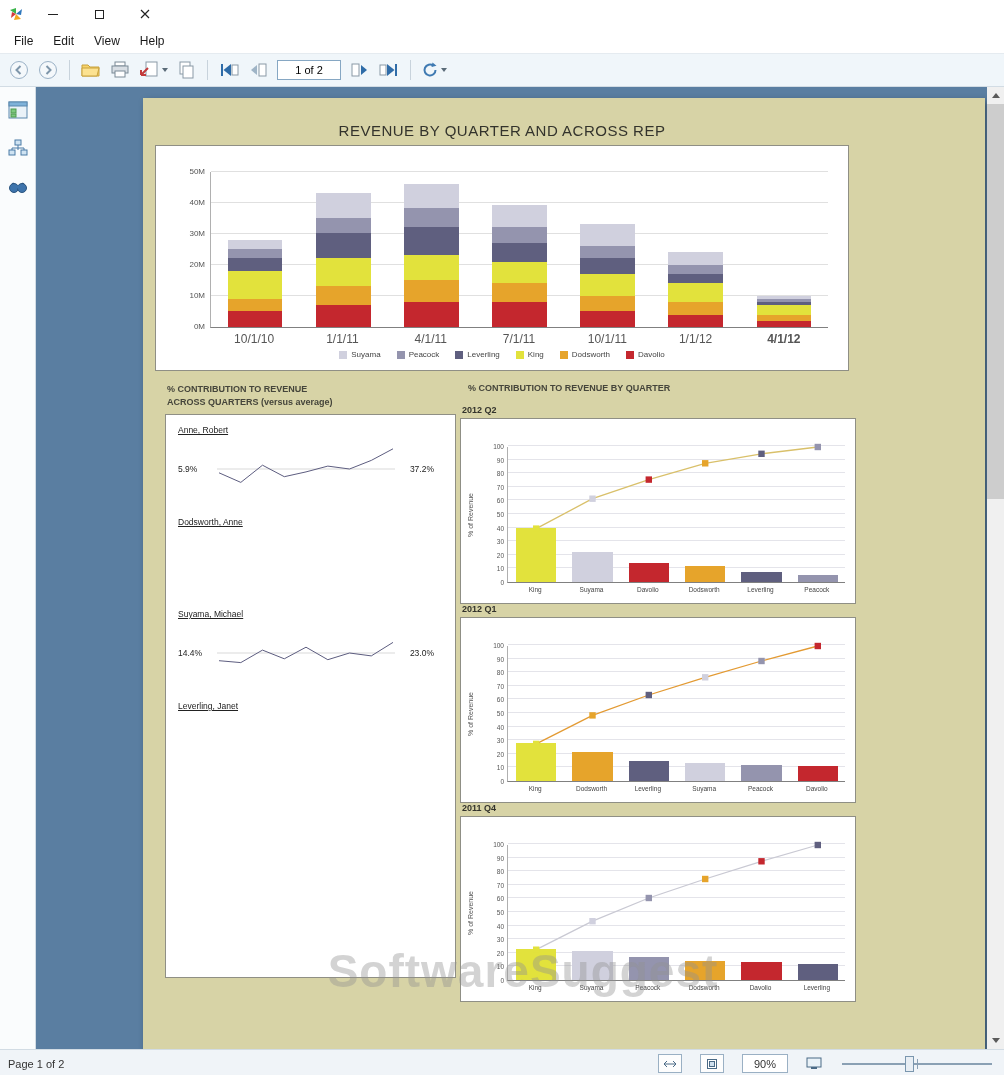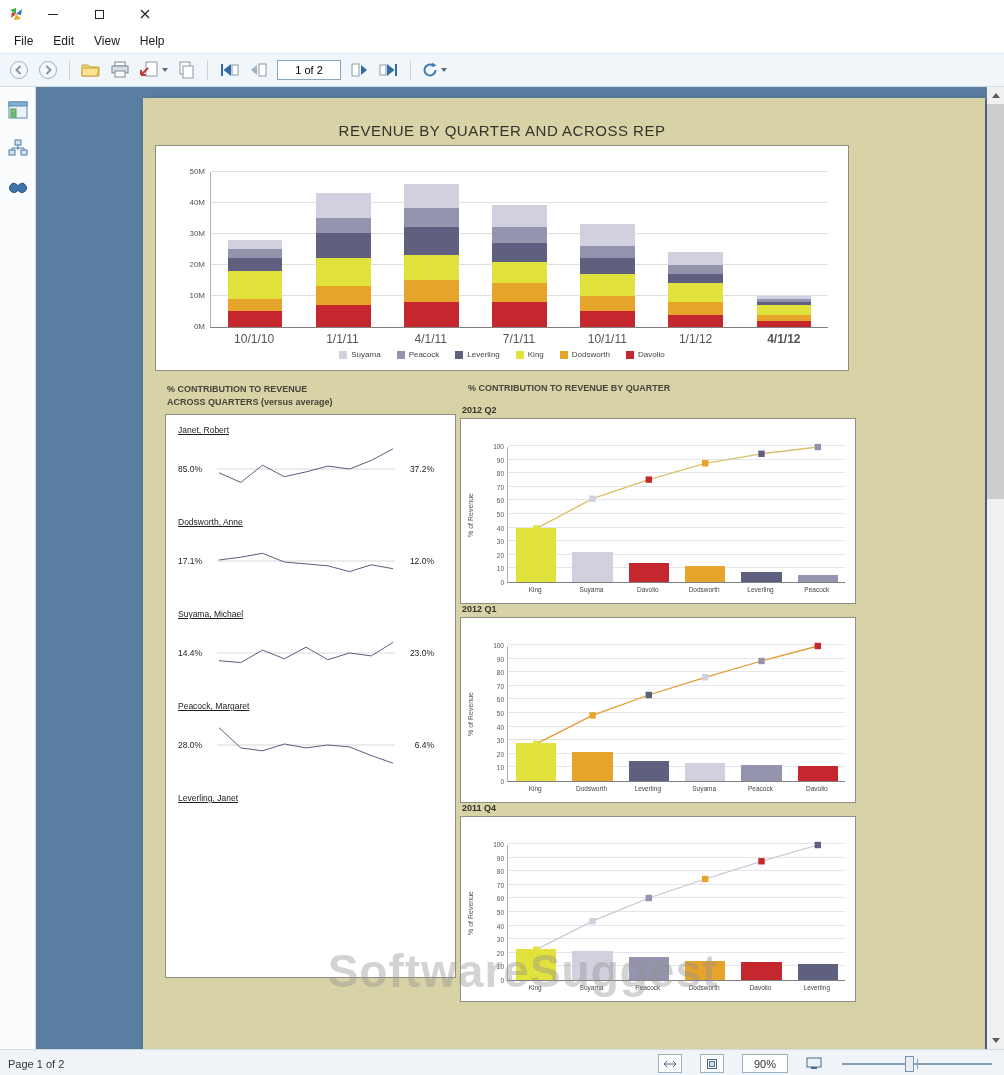"Janet, Robert" div.spark-name { text: Janet -> Anne }
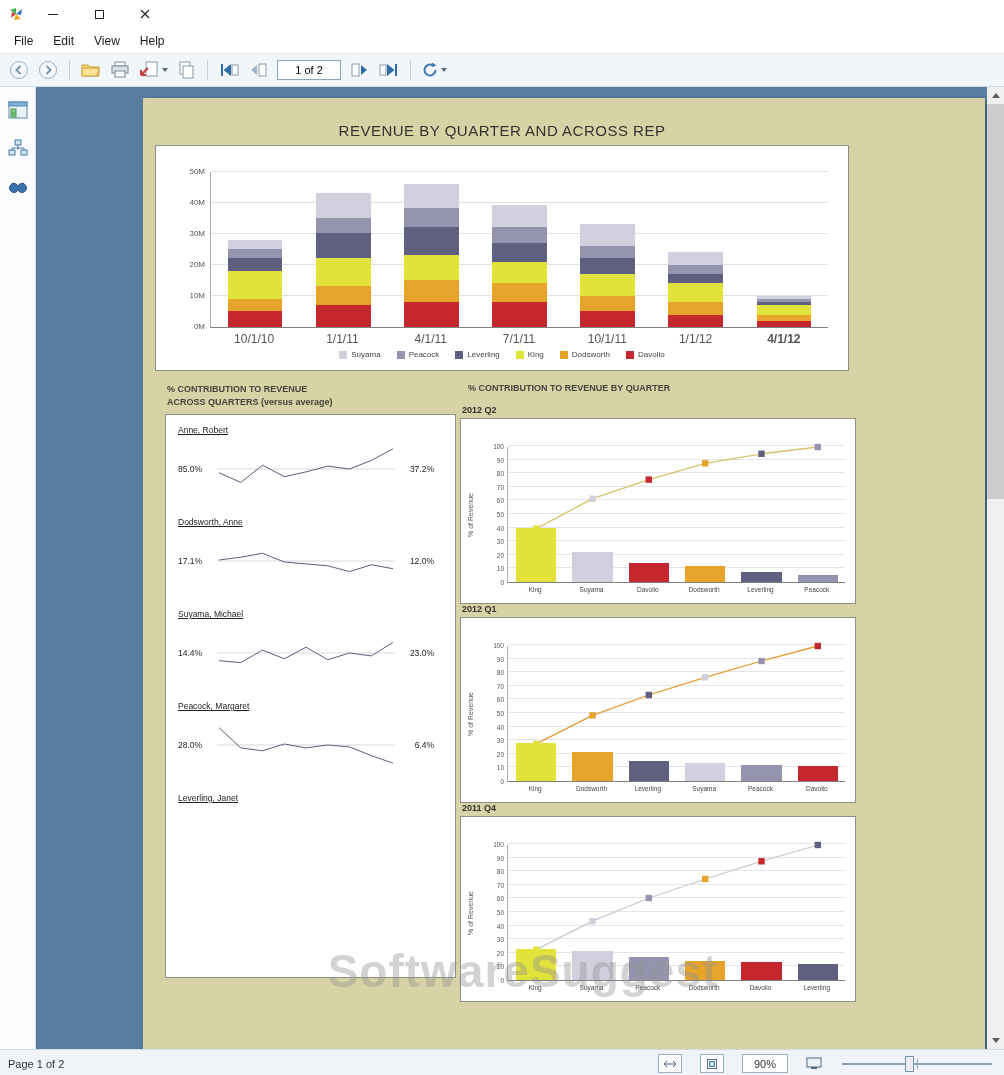"85.0%" span.spark-start { text: 85.0% -> 5.9% }
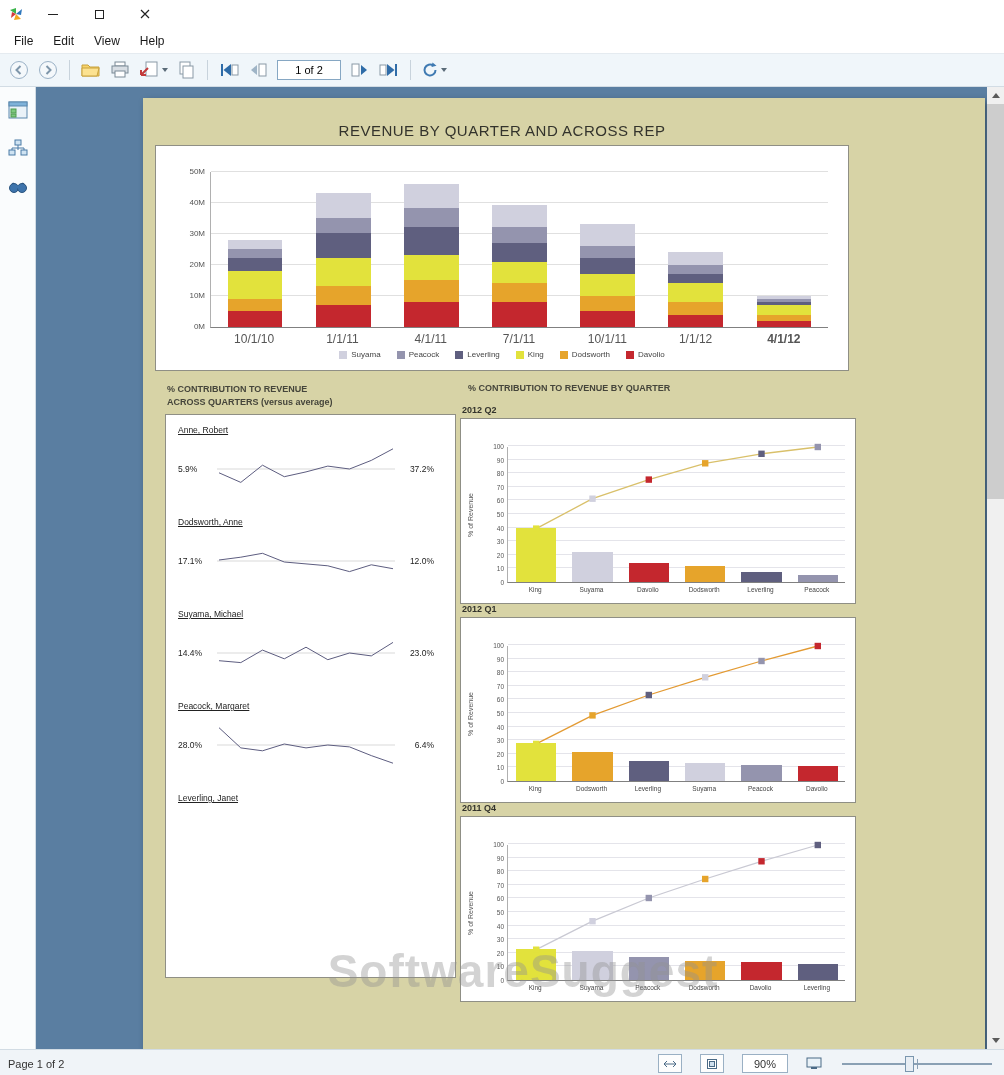"17.1%" div.spark-row { html: <div> <span>17.1%</span> <svg> <line></line> <polyline></polyline> </svg> <span>12.0%</span> </div> -> none }
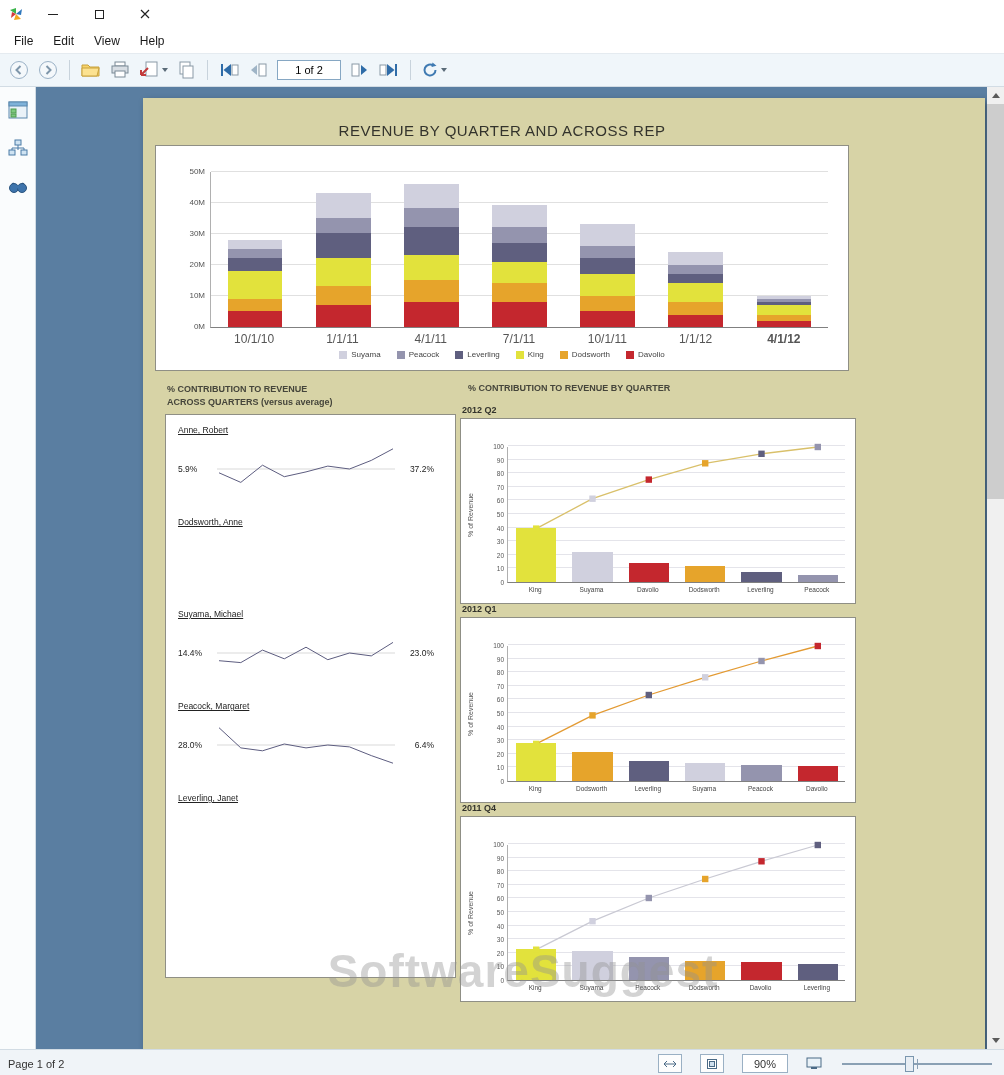"Peacock, Margaret" div.spark-block { html: <div> <div>Peacock, Margaret</div> <div> <span>28.0%</span> <svg> <line></line> <polyline></polyline> </svg> <span>6.4%</span> </div> </div> -> none }
